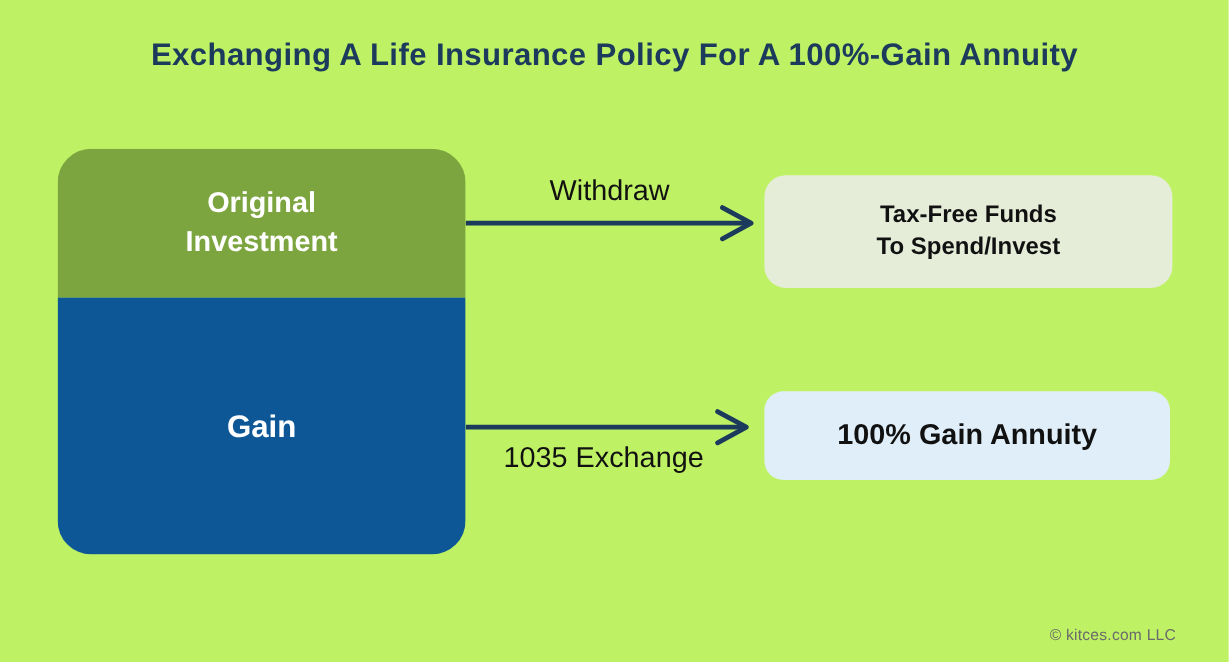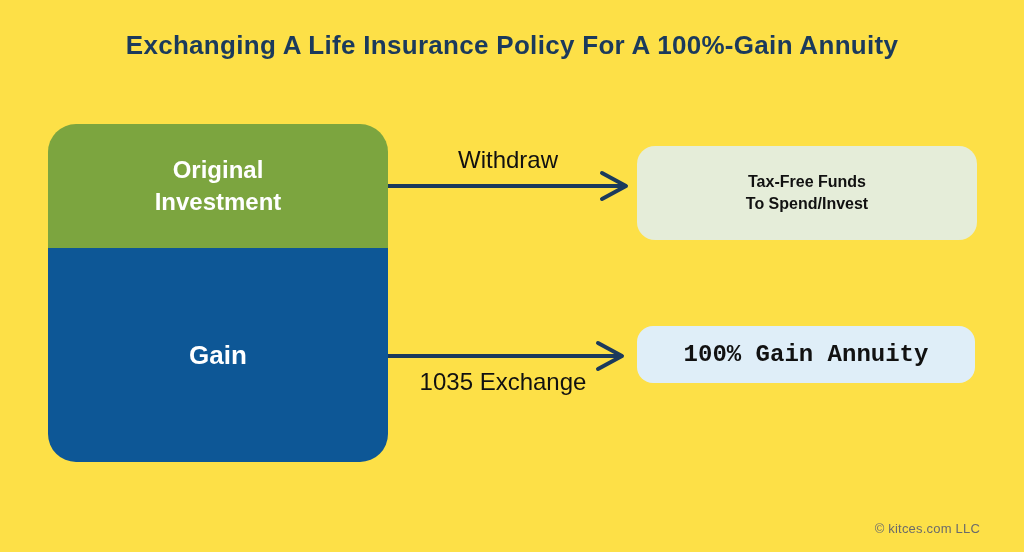"Exchanging A Life Insurance Policy" .canvas { background: #fde047 -> #bef264 }
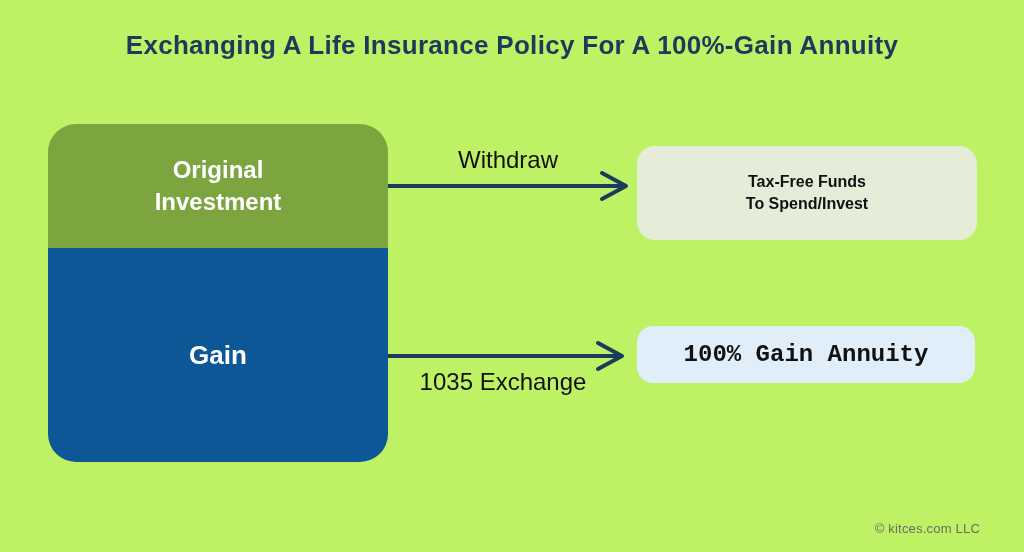"Tax-Free Funds" .target-box.green { font-size: 16px -> 20px }
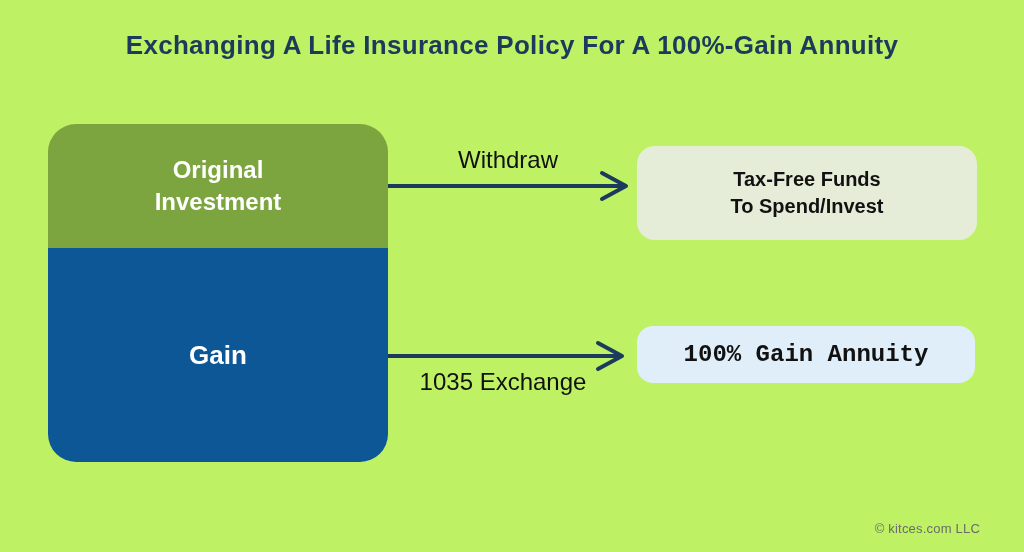"100% Gain Annuity" .target-box.blue { font-family: Liberation Mono, monospace -> none; height: 57px -> 74px }
